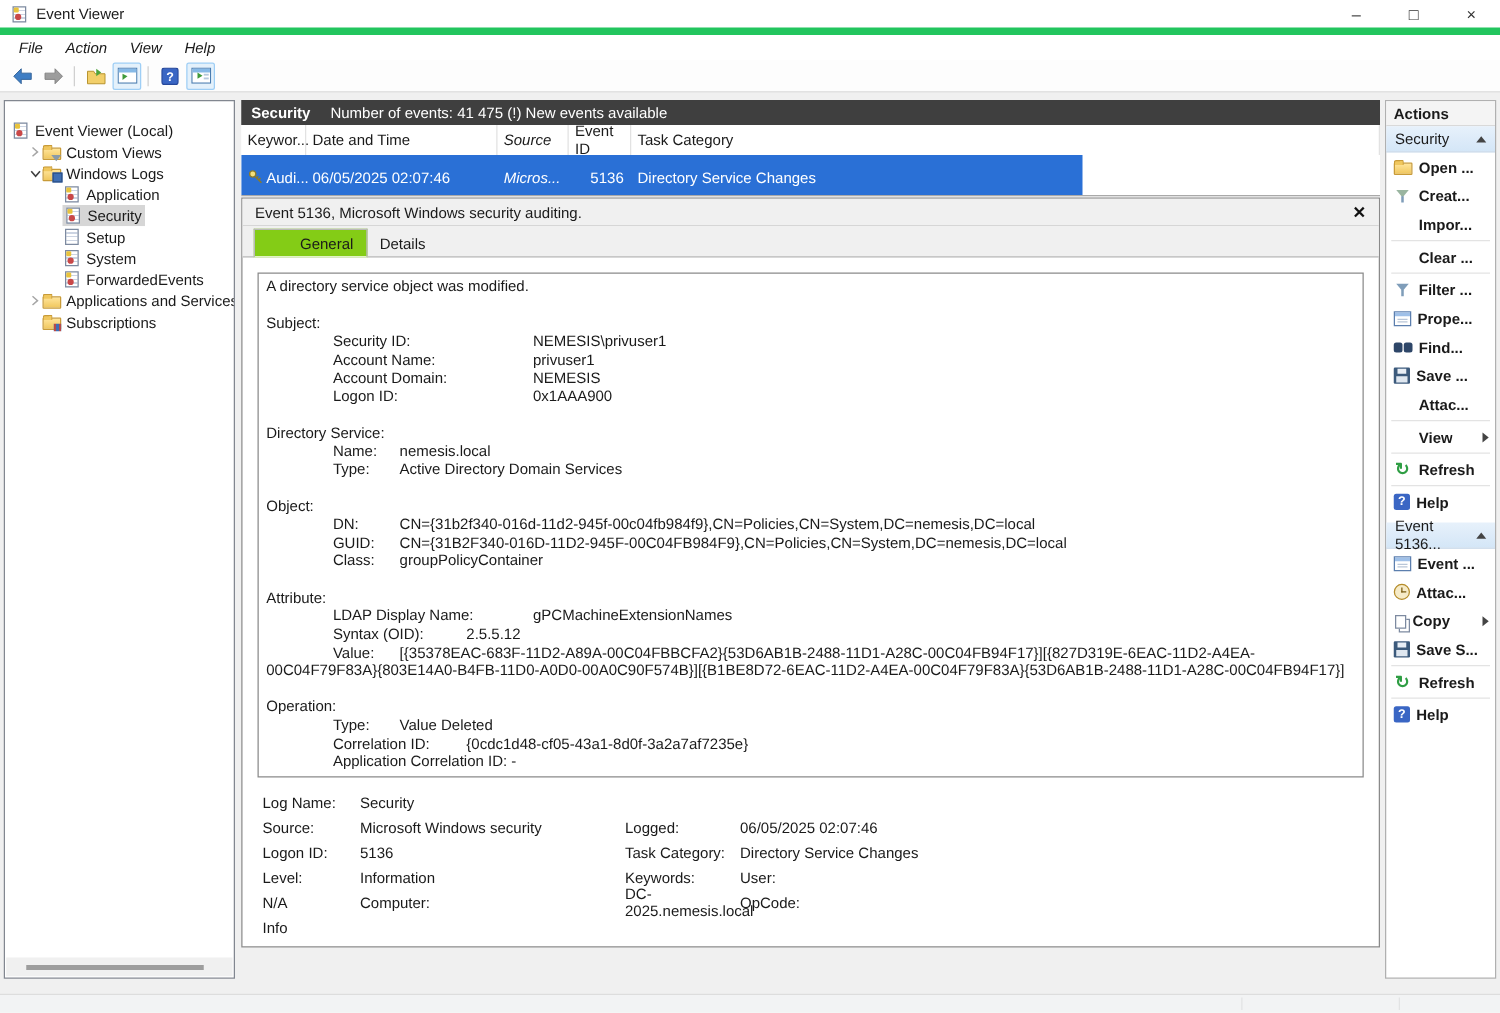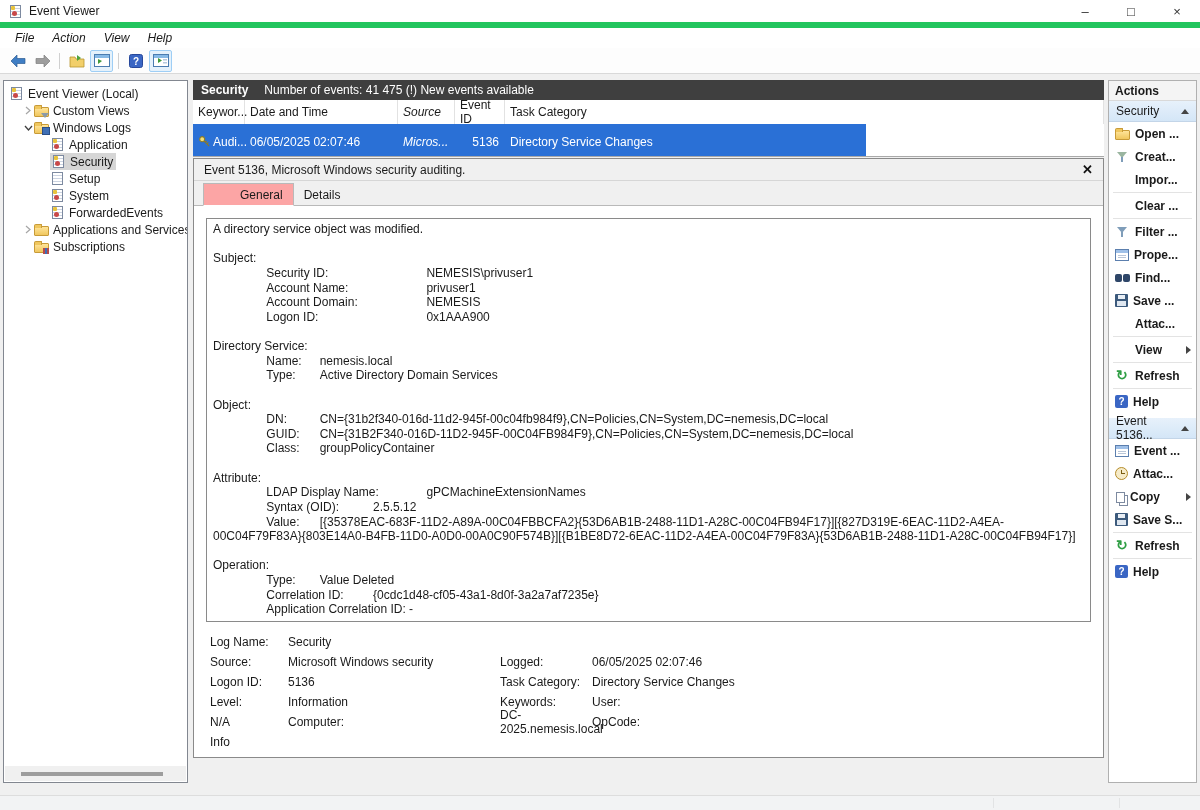"Event Viewer (Local)" div { padding-top: 4px -> 15px }
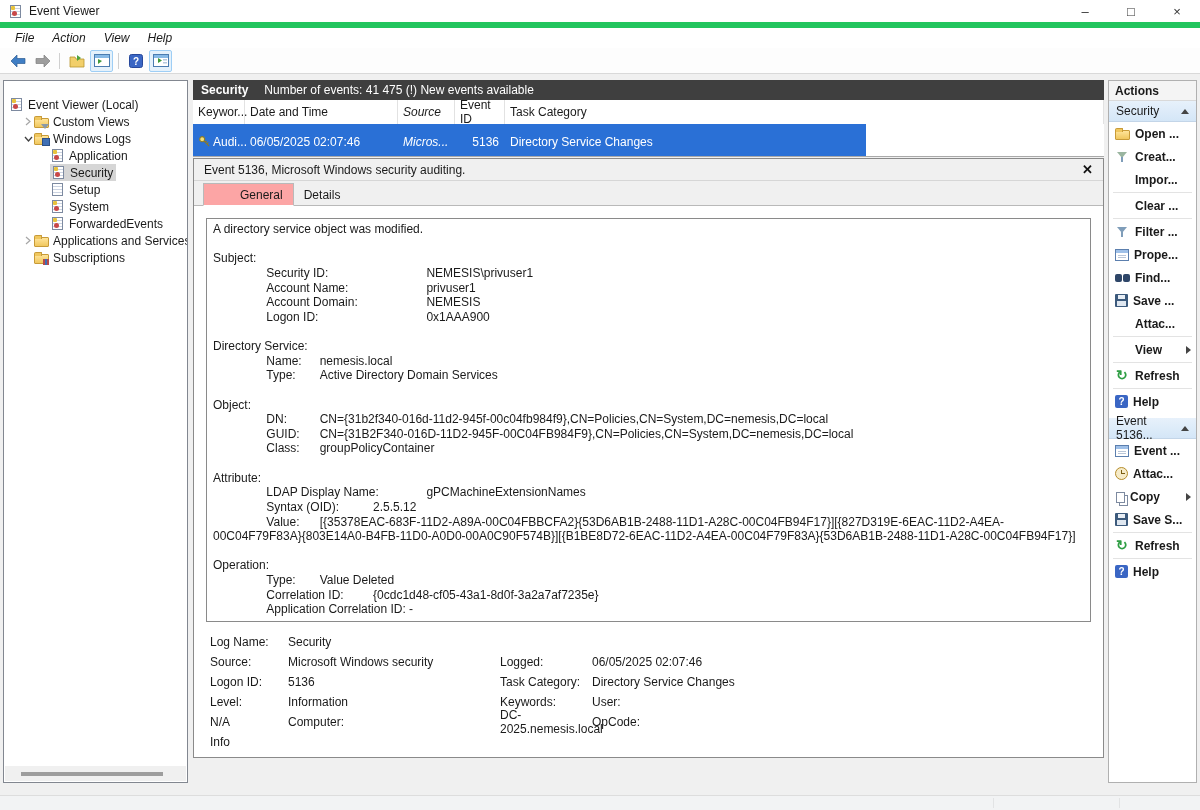"General" .dp-tab.active { background: #fca5a5 -> #84cc16 }
